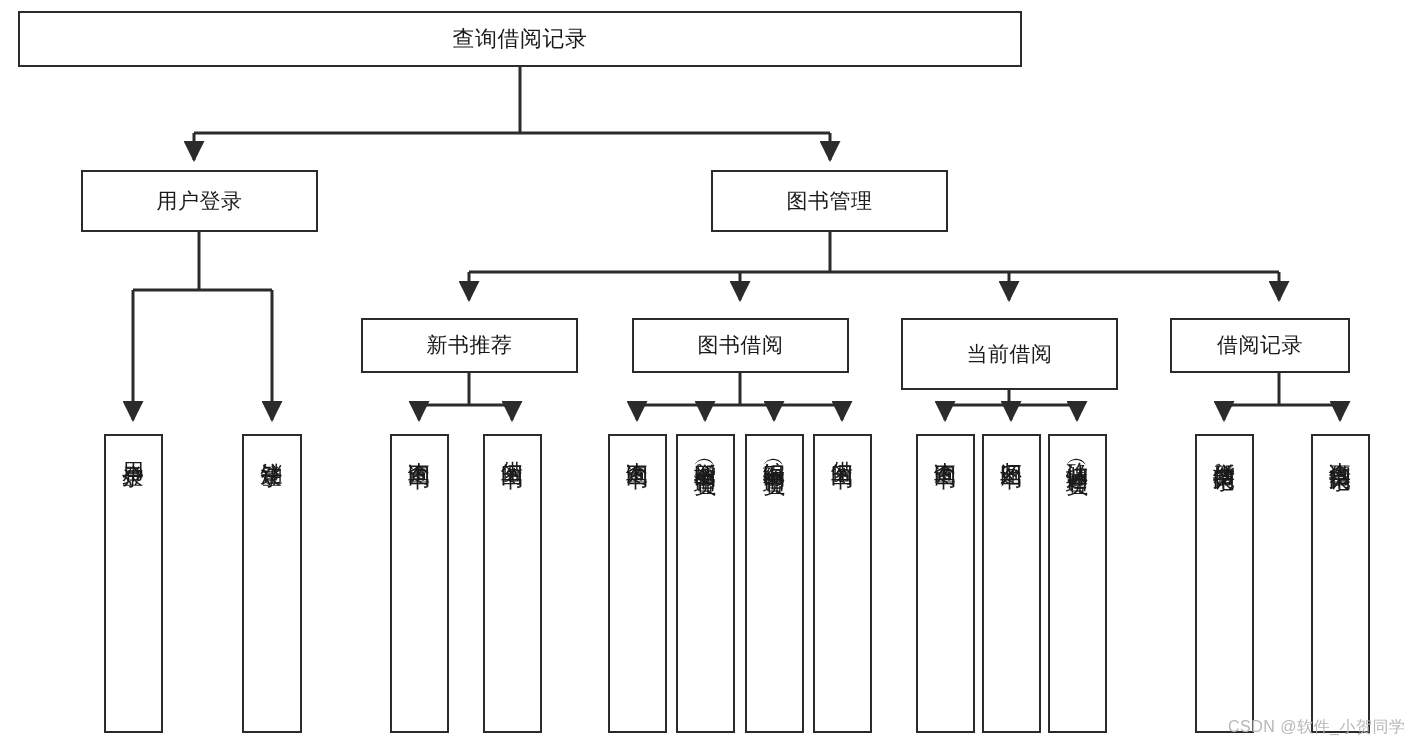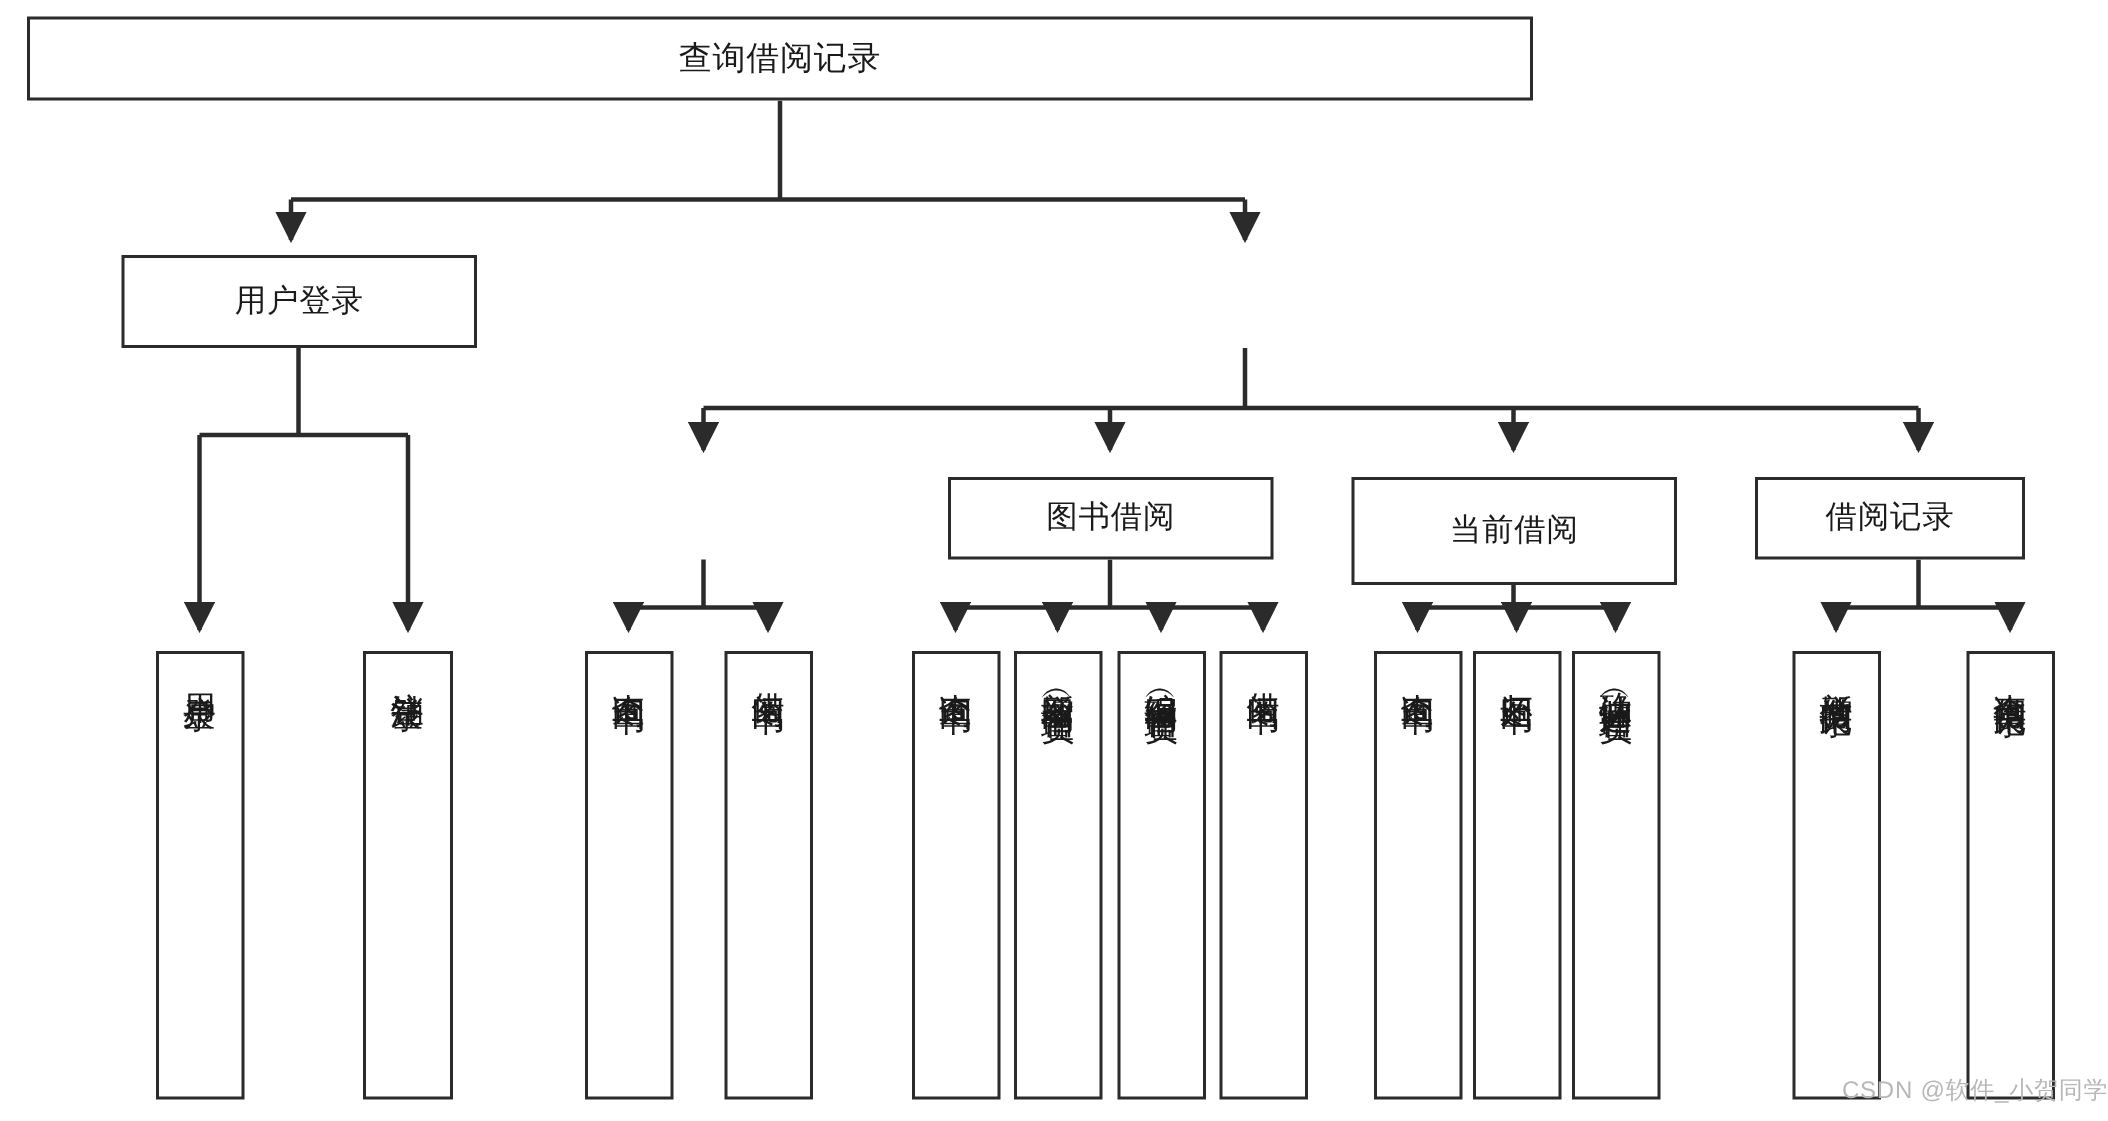"图书管理" div.node { html: none -> <div> <span>图书管理</span> </div> }
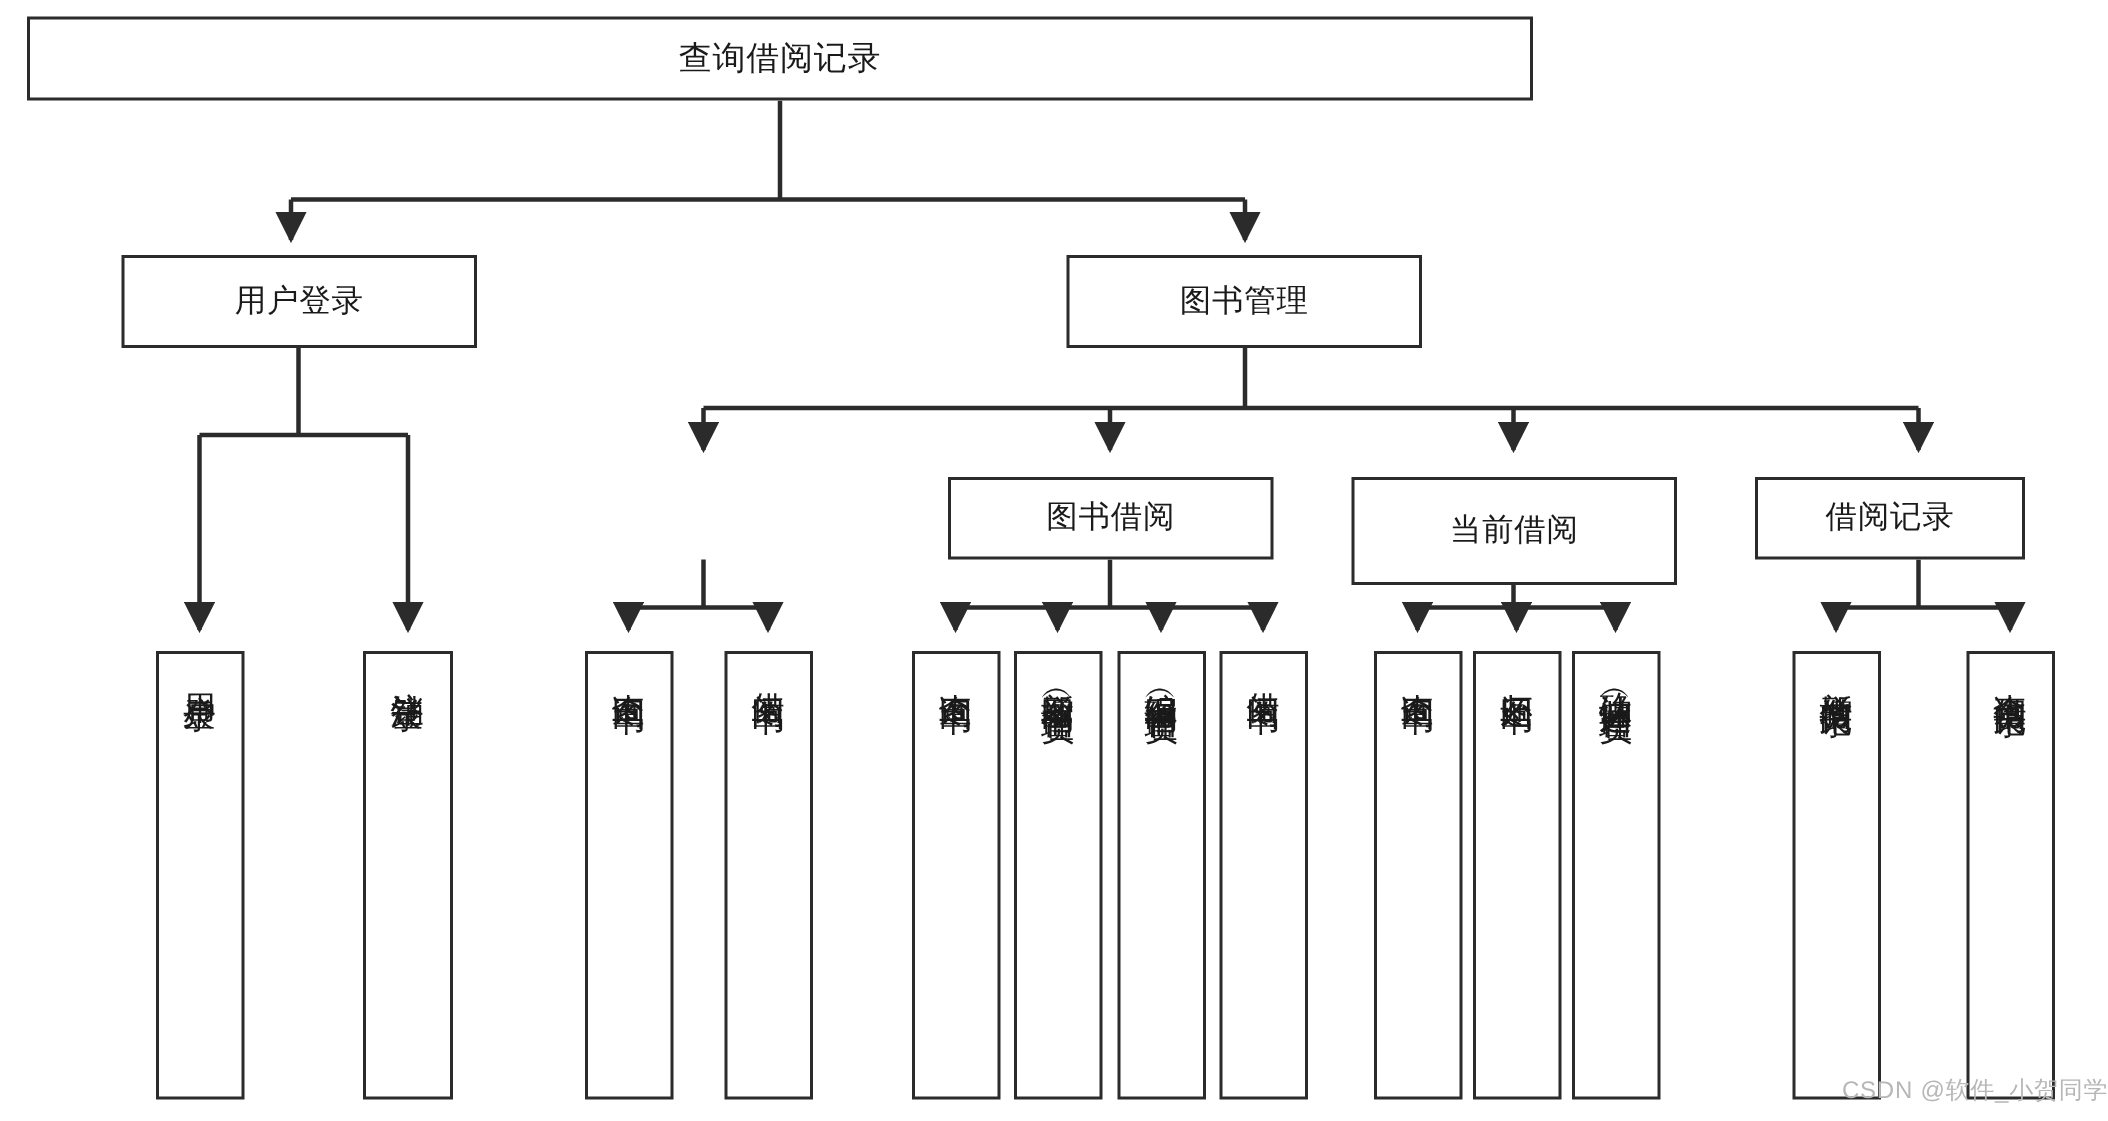"新书推荐" div.node { html: none -> <div> <span>新书推荐</span> </div> }
